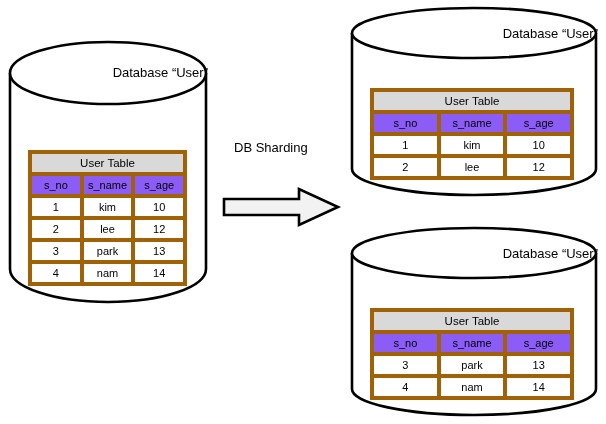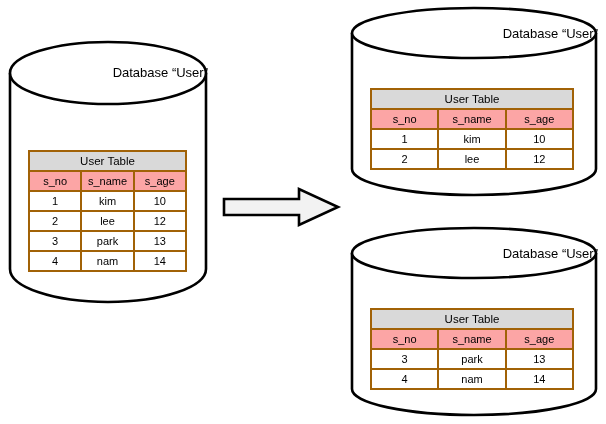"User Table" .db-table td { border: 2px solid #a16207 -> 4px solid #a16207 }
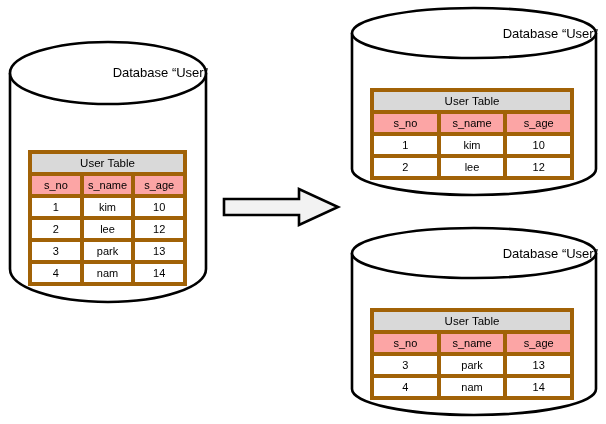"s_no" .db-table td.header-cell { background: #fca5a5 -> #8b5cf6 }
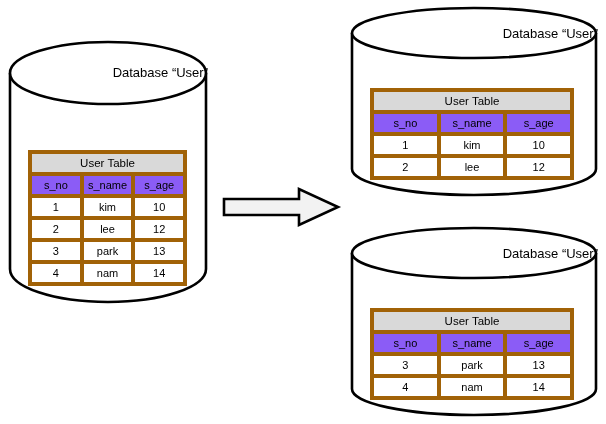"DB Sharding" div.arrow-label { html: none -> <div>DB Sharding</div> }
